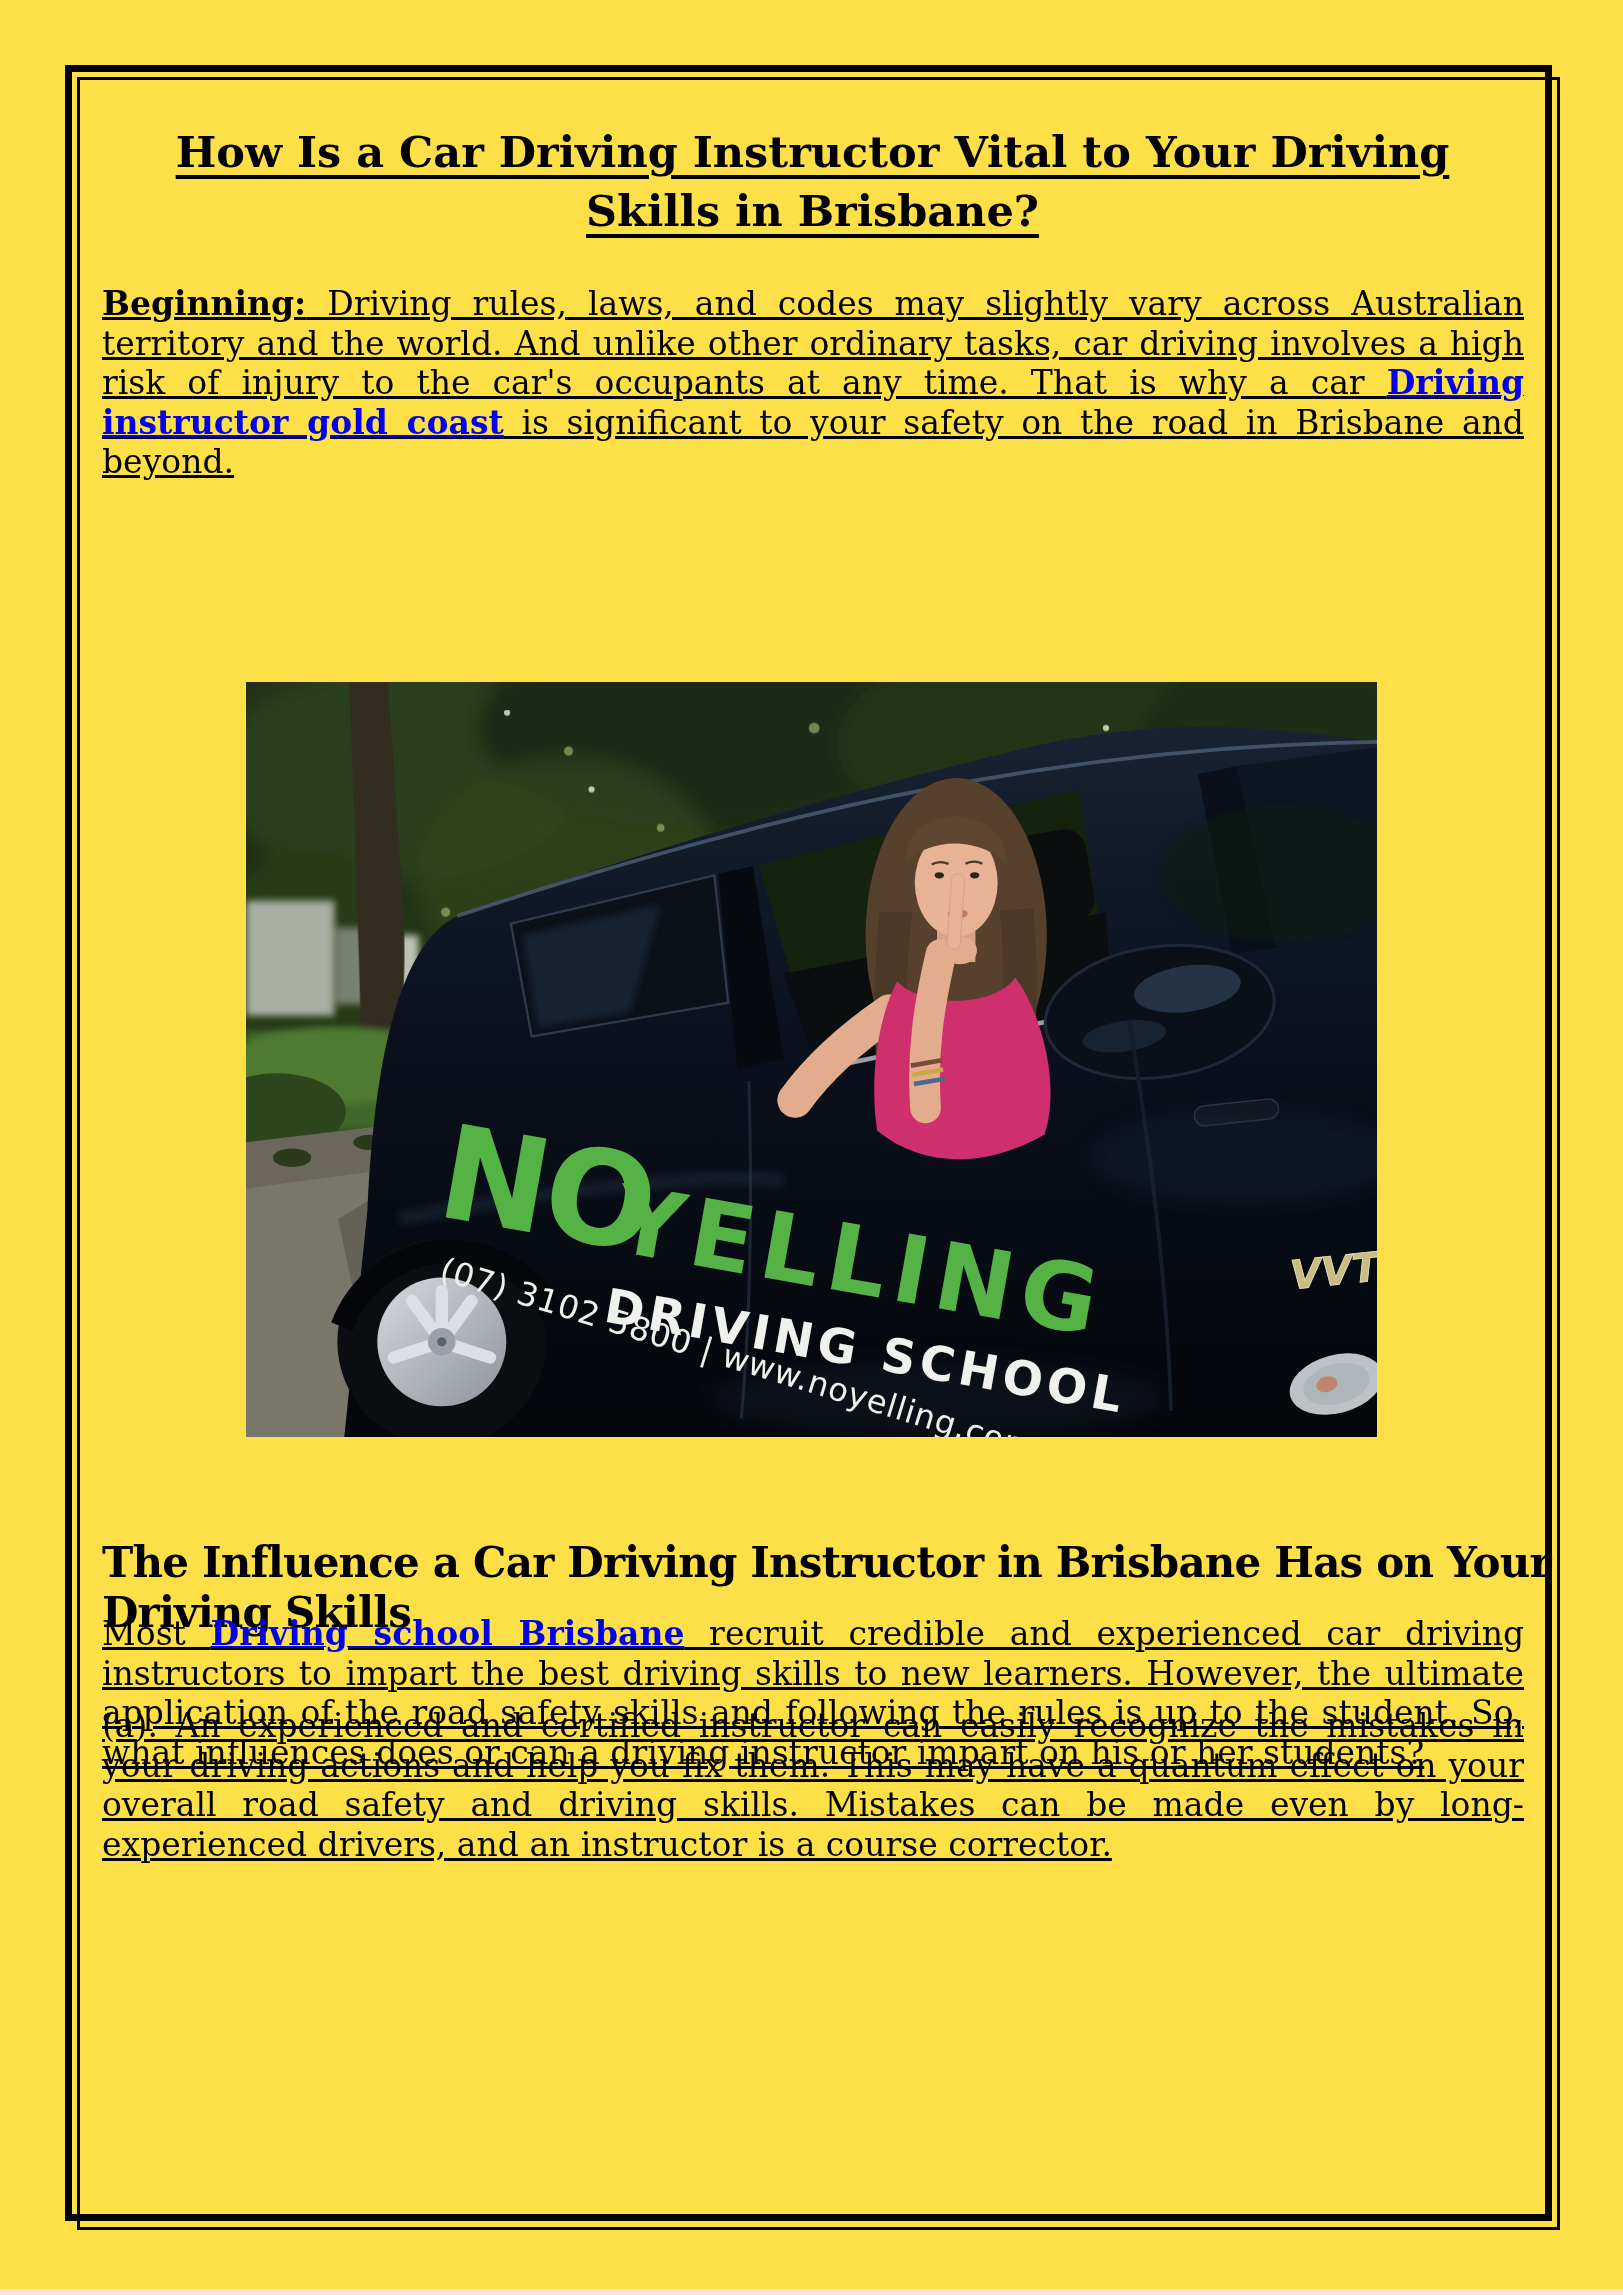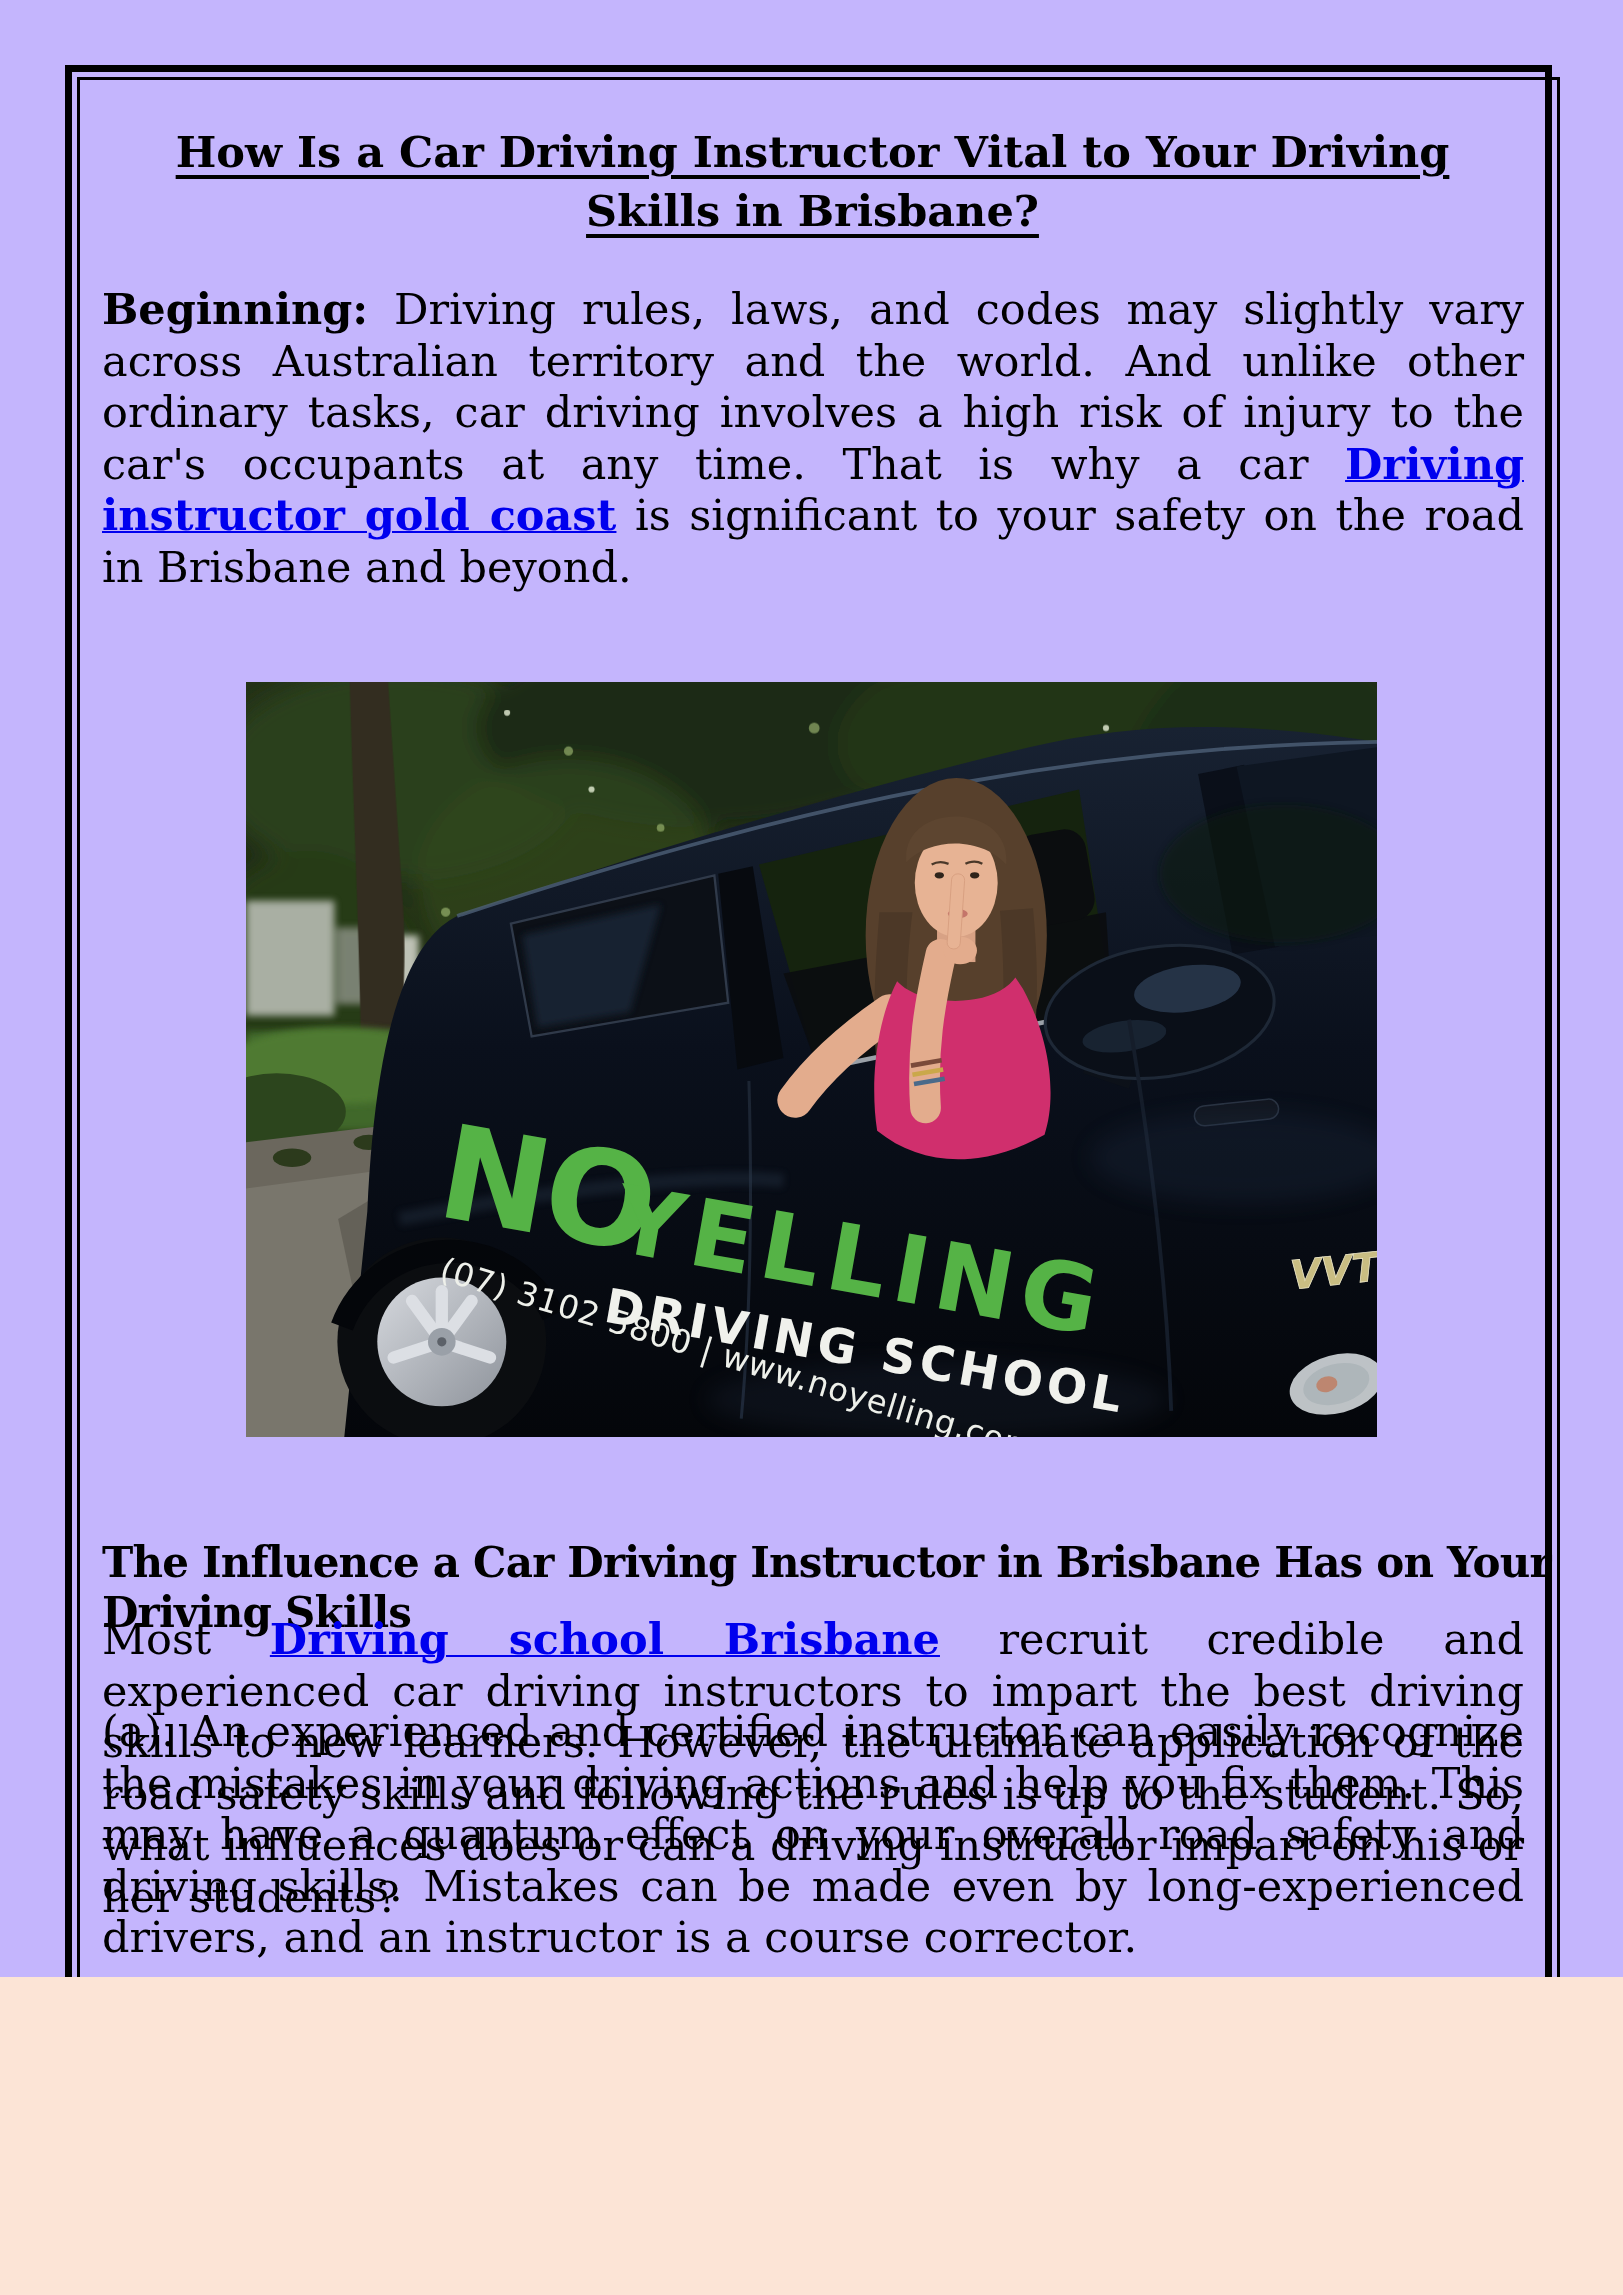"How Is a Car Driving" .page { background: #c4b5fd -> #fde047; height: 1977px -> 2289px }
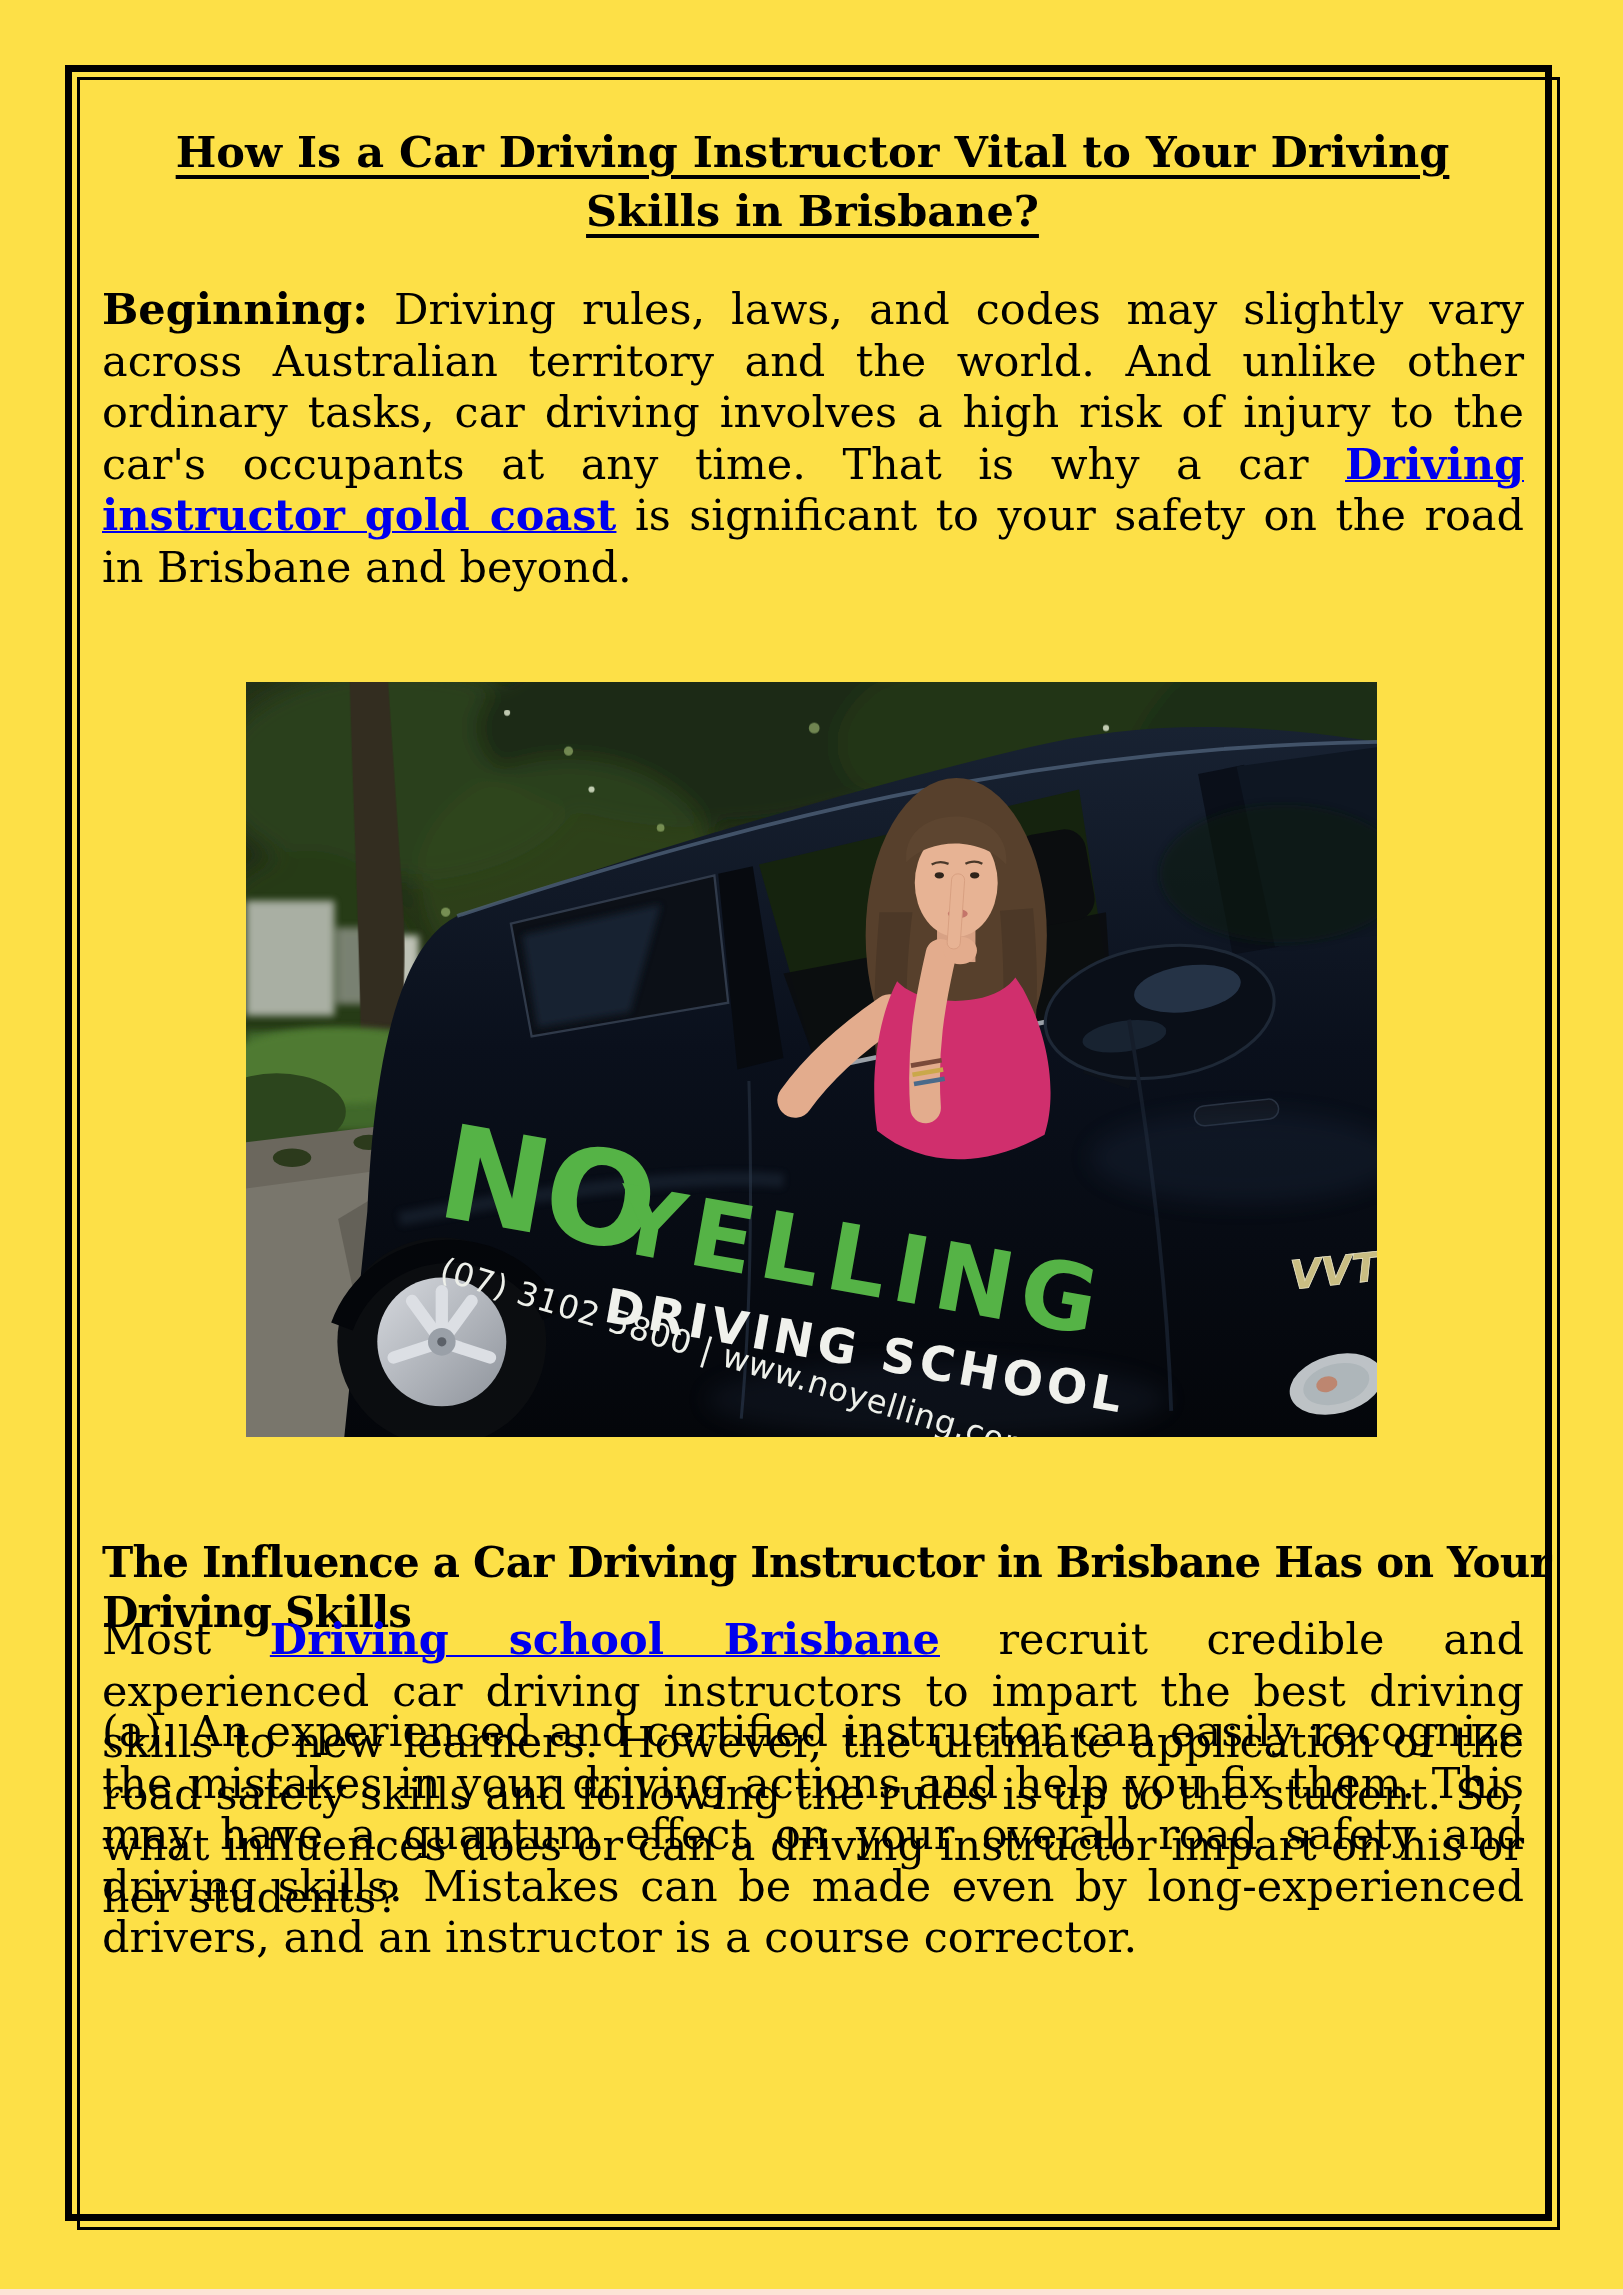"Beginning: Driving rules, laws, and" .para { font-size: 43px -> 33px; text-decoration: none -> underline }
